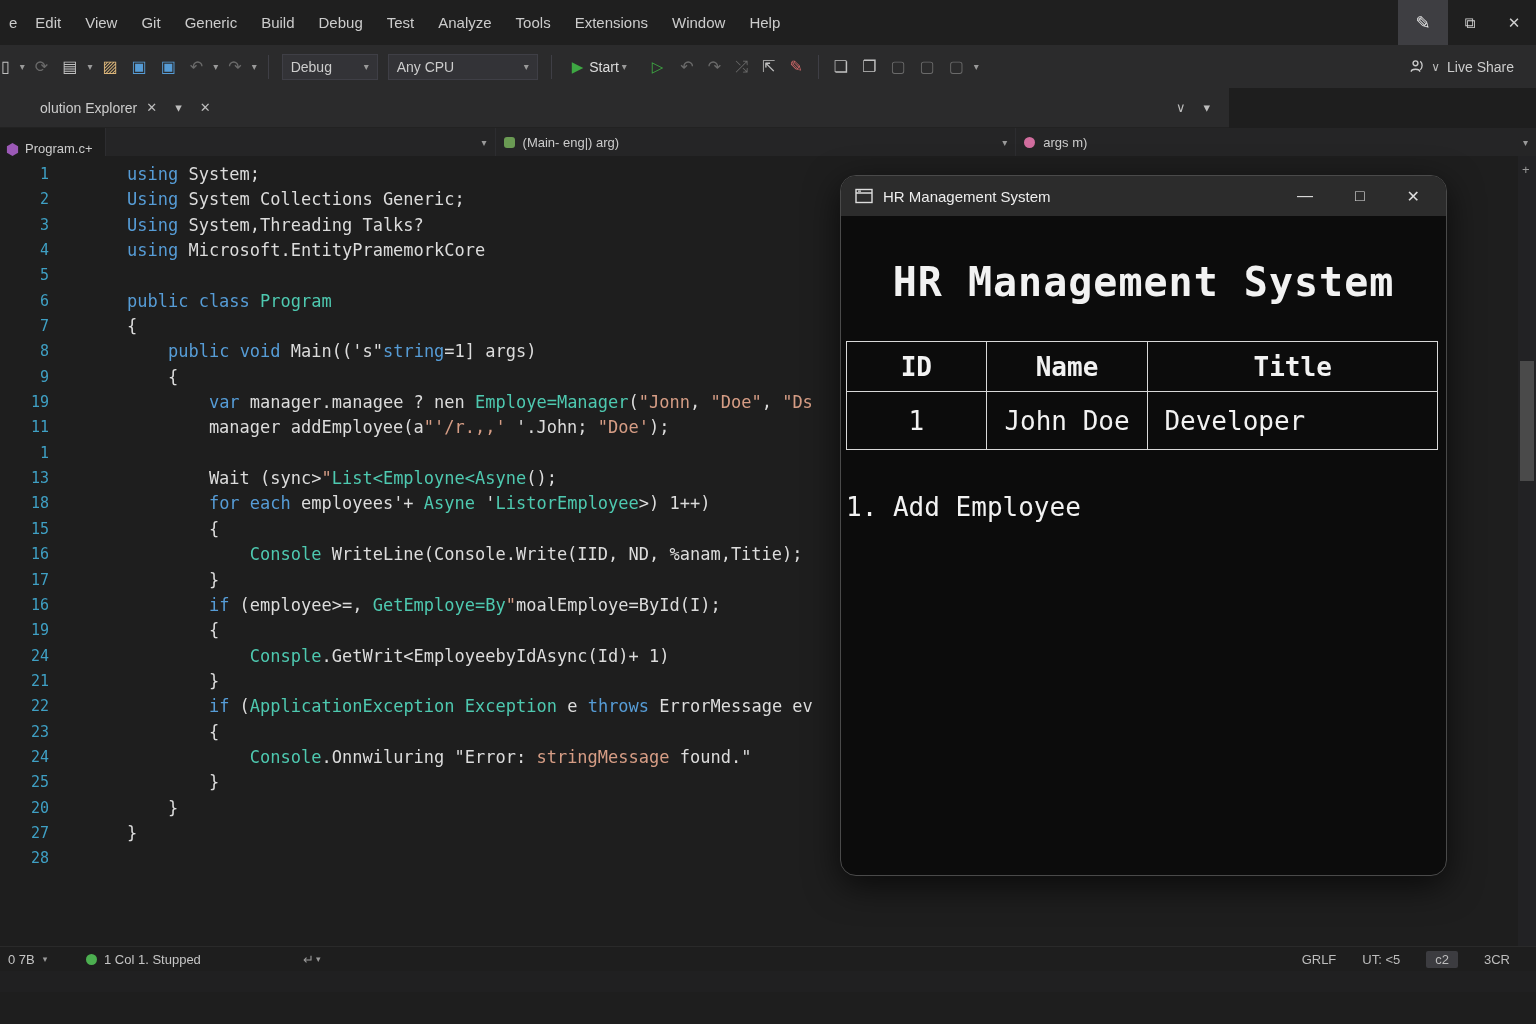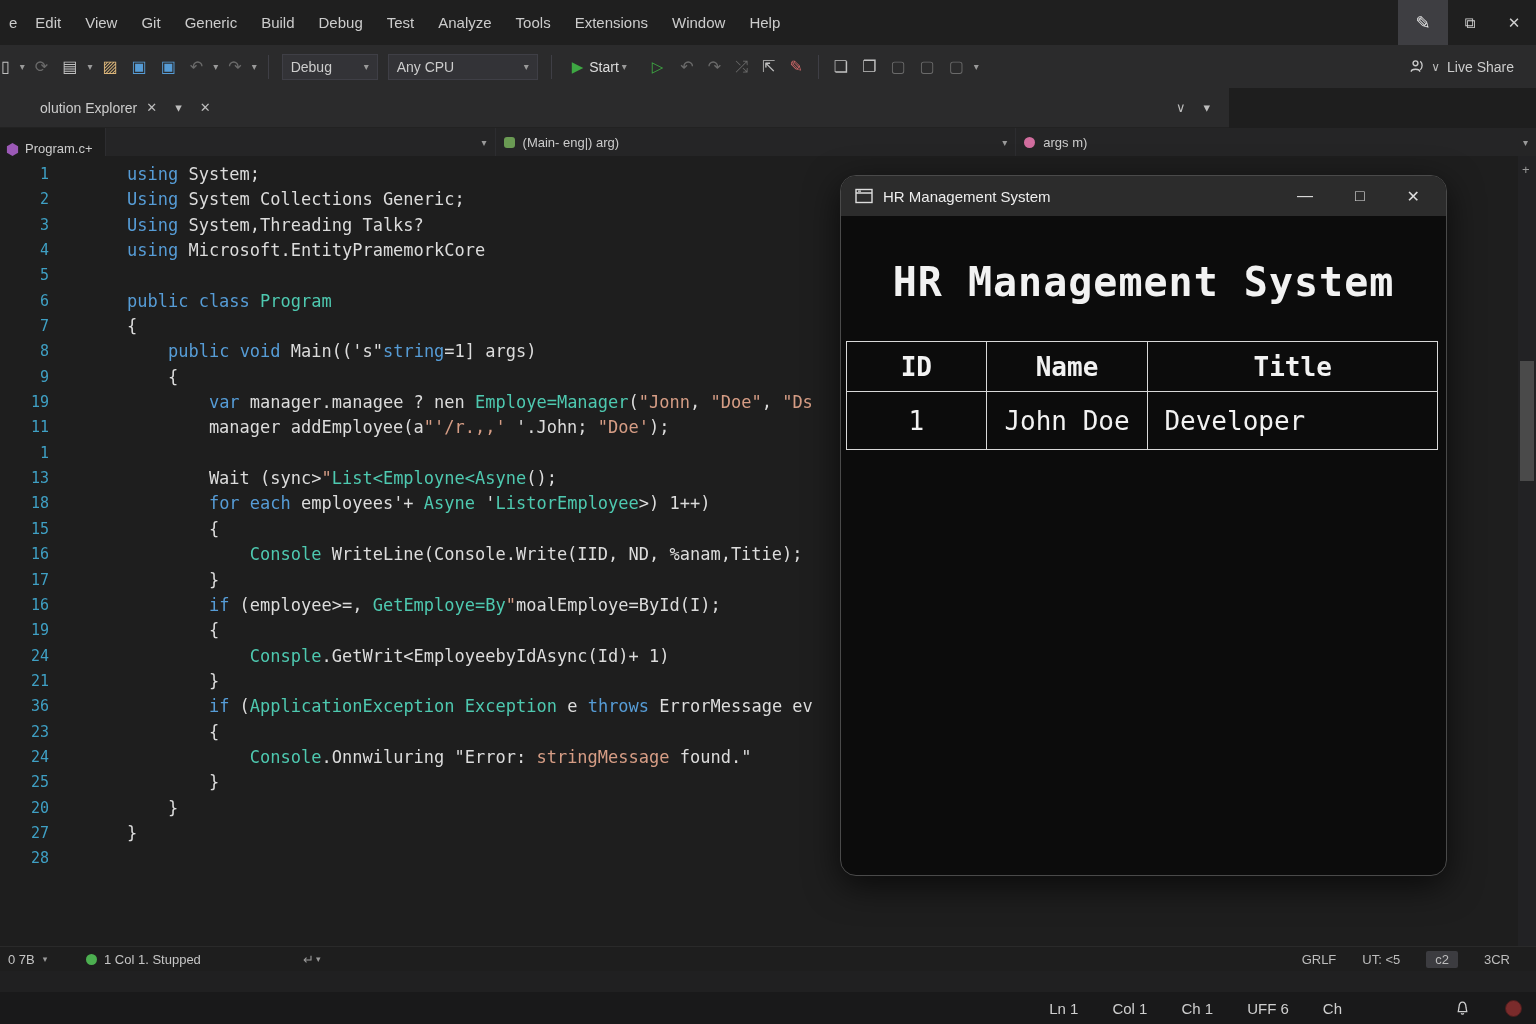"1. Add Employee" div.console-menu-line { html: none -> <div>1. Add Employee</div> }
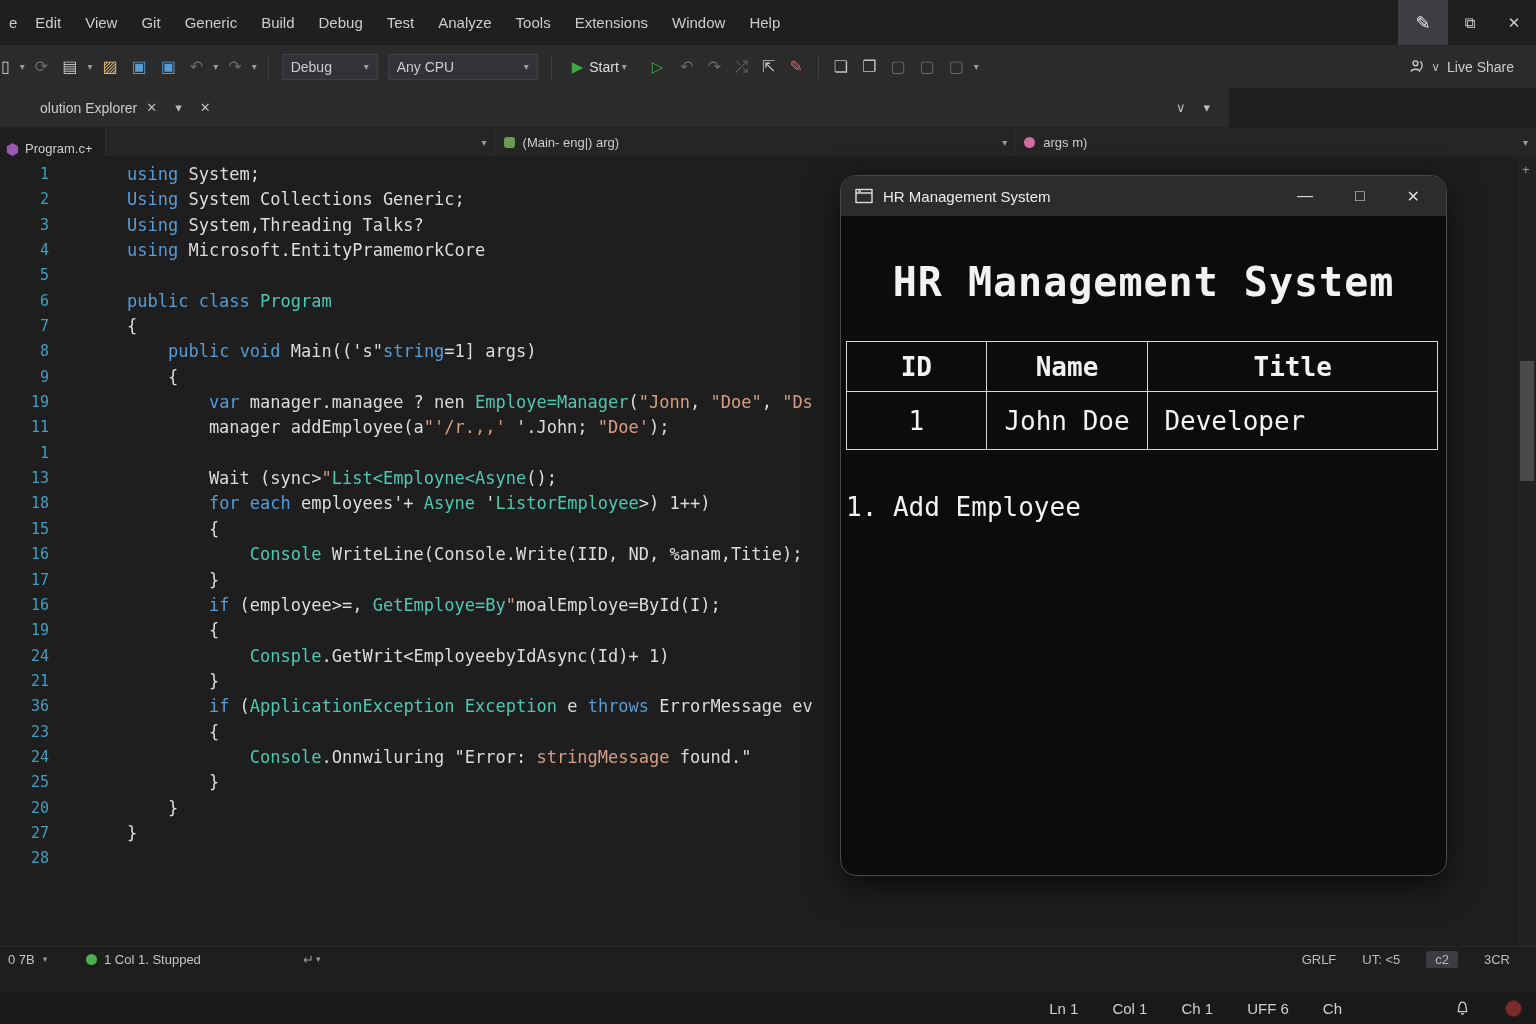"36" div.ln { text: 36 -> 22 }
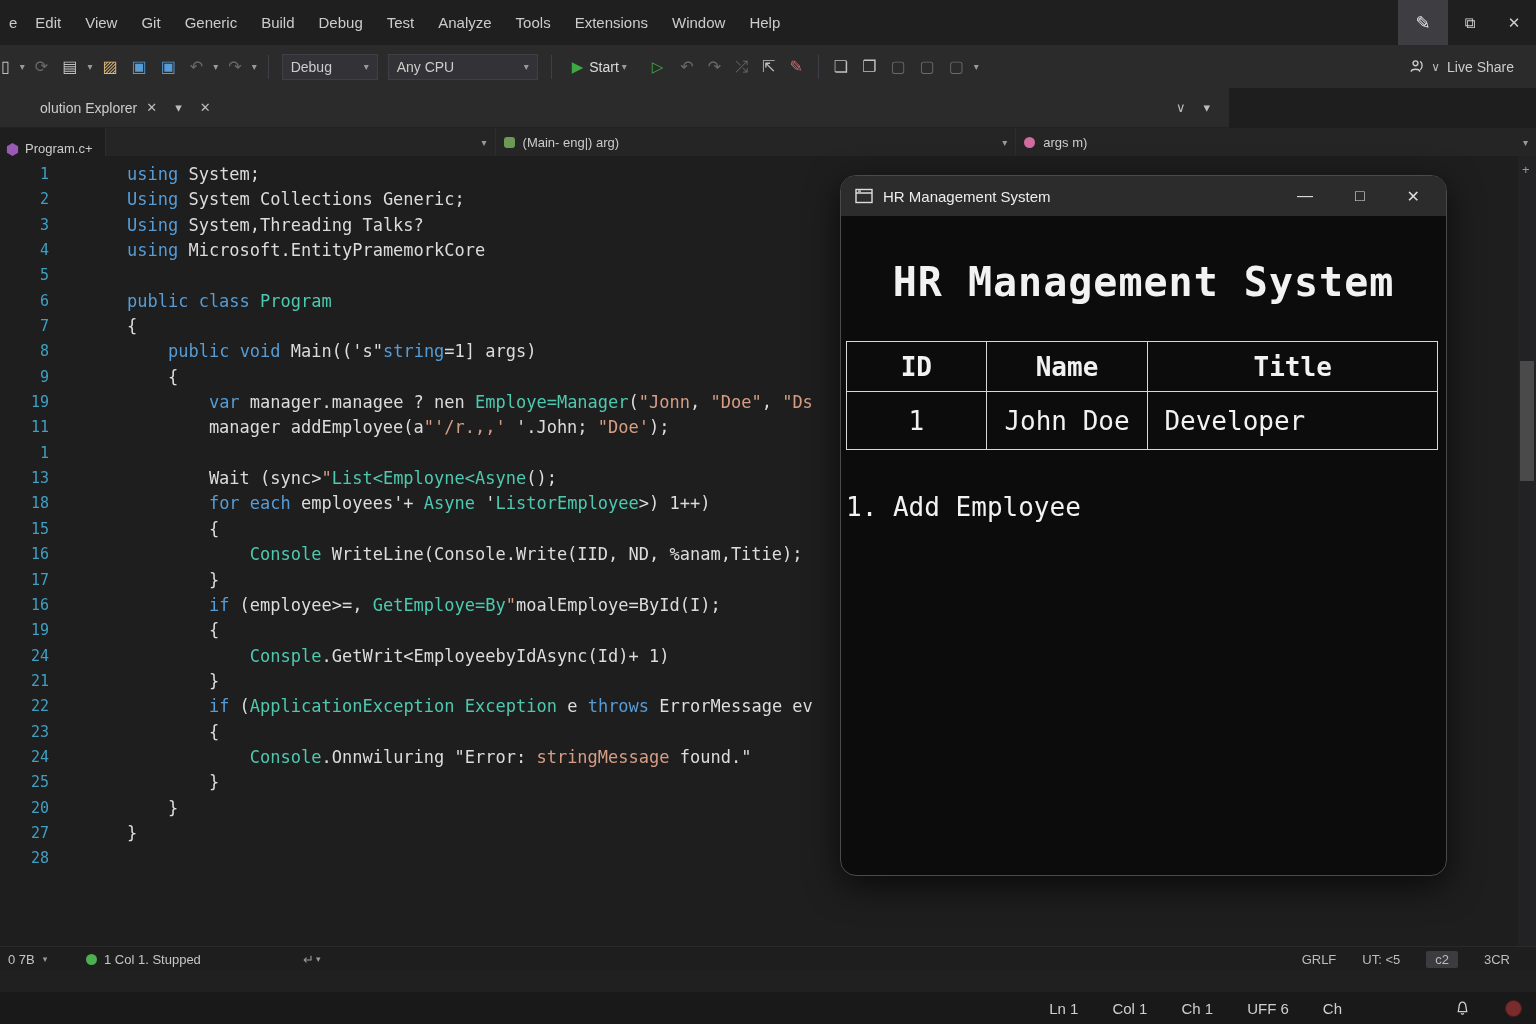"Ln 1" div.bottombar { html: <div> <div> <span>Ln 1</span> <span>Col 1</span> <span>Ch 1</span> <span>UFF 6</span> <span>Ch</span> </div> <span> <svg> <path></path> <path></path> </svg> </span> <span></span> </div> -> none }
